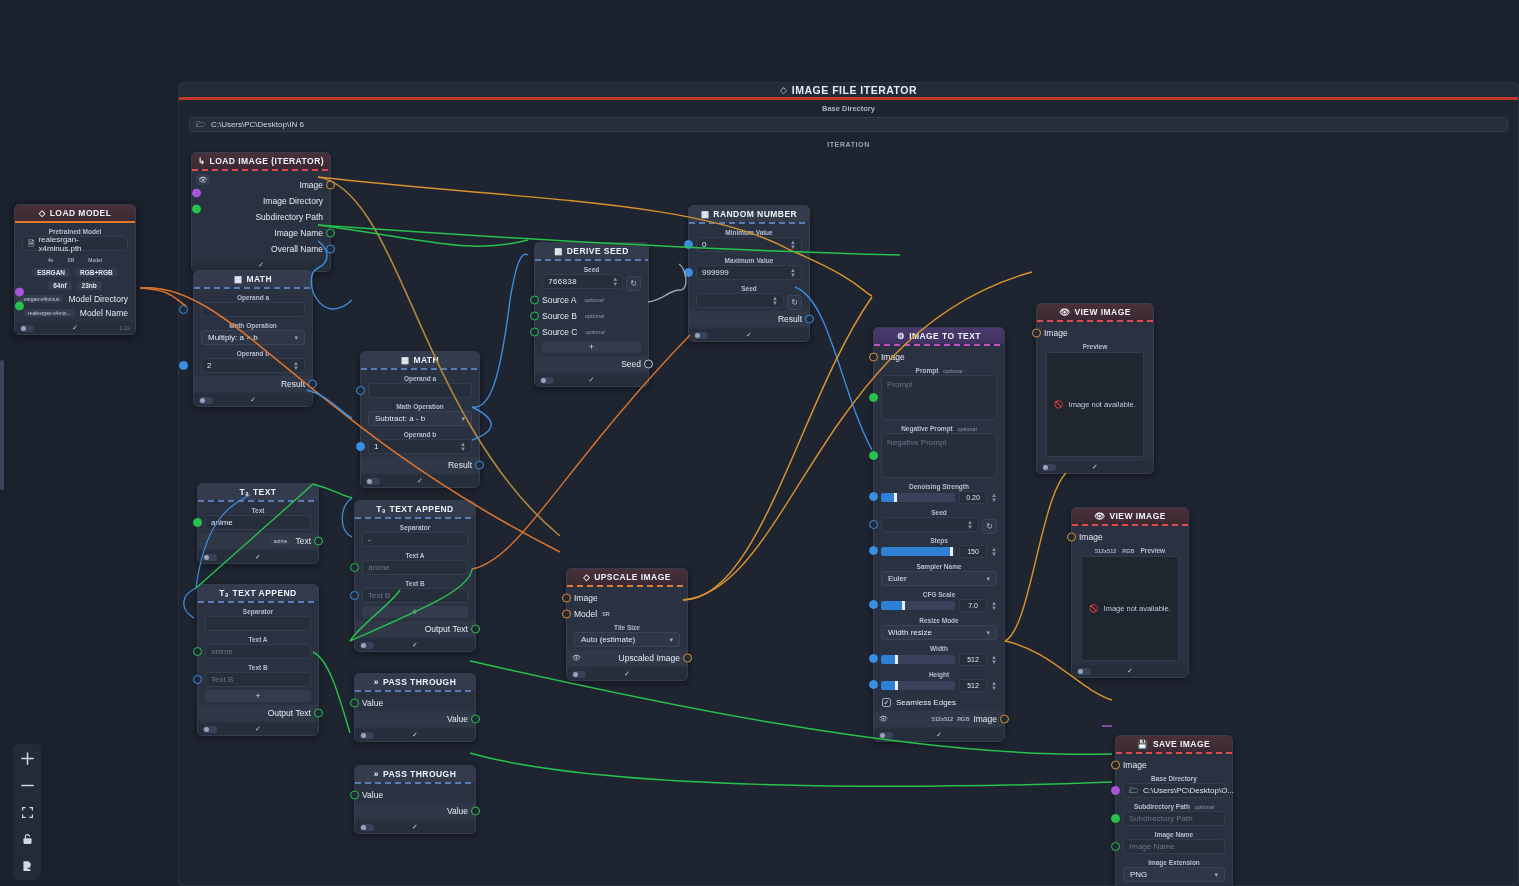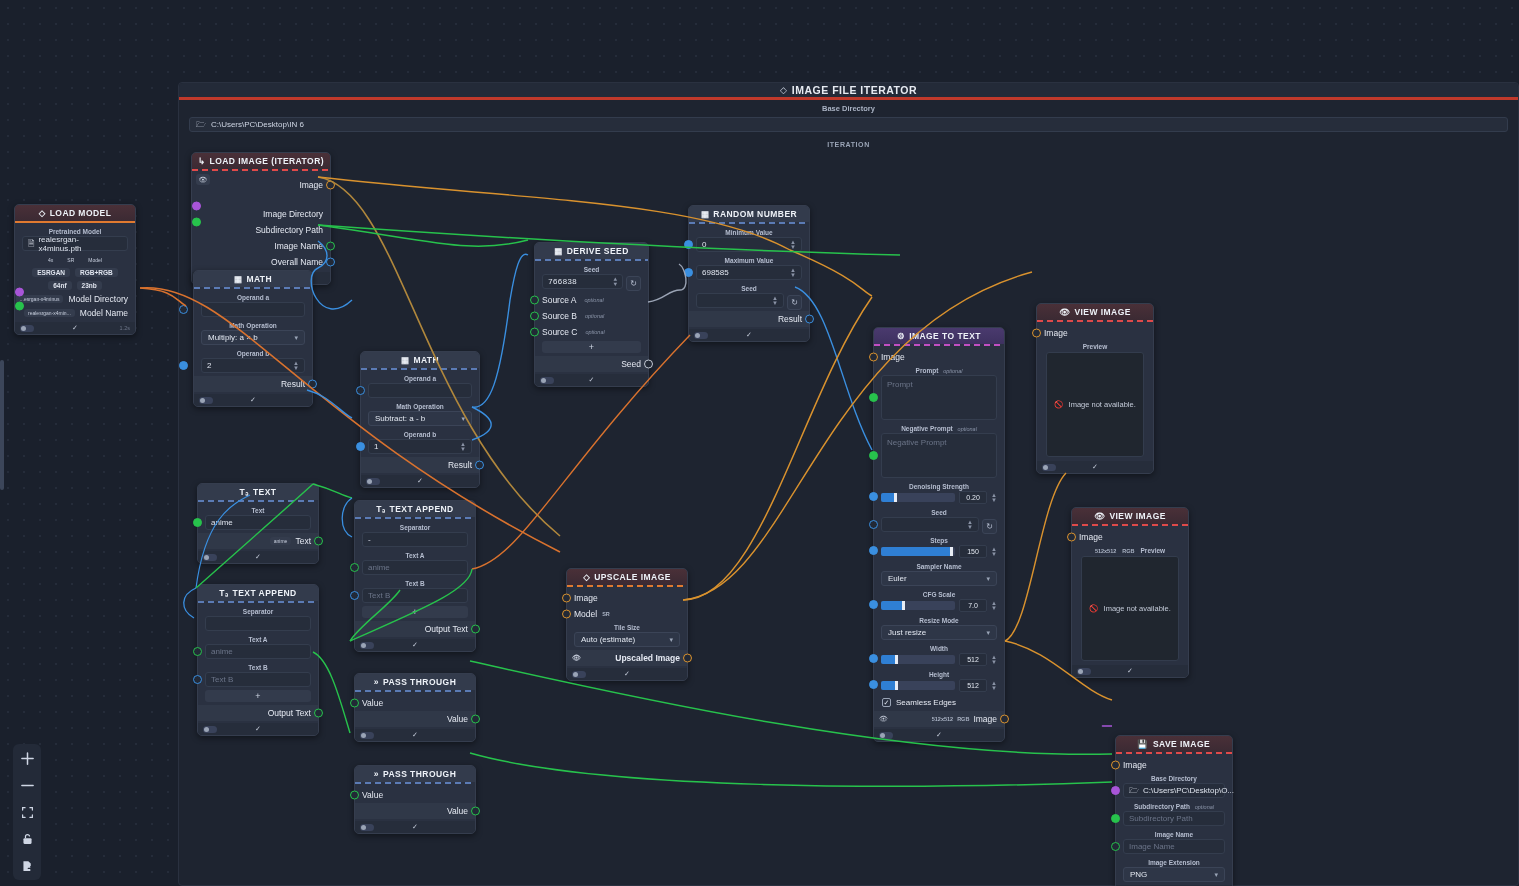"Image Directory" div.out-row { margin-top: 13px -> none }
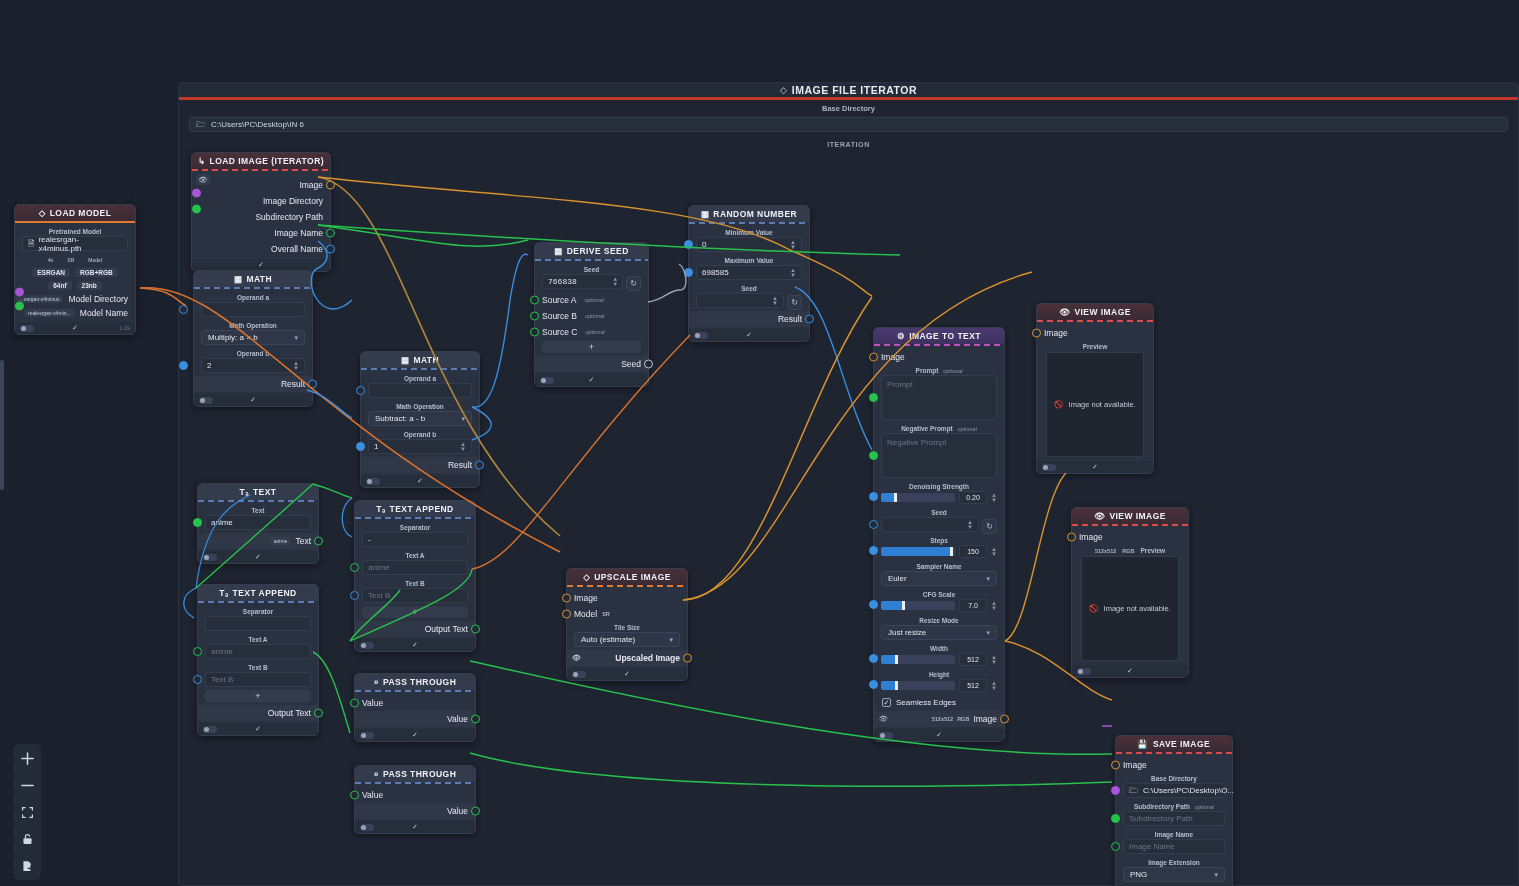"698585" span { text: 698585 -> 999999 }
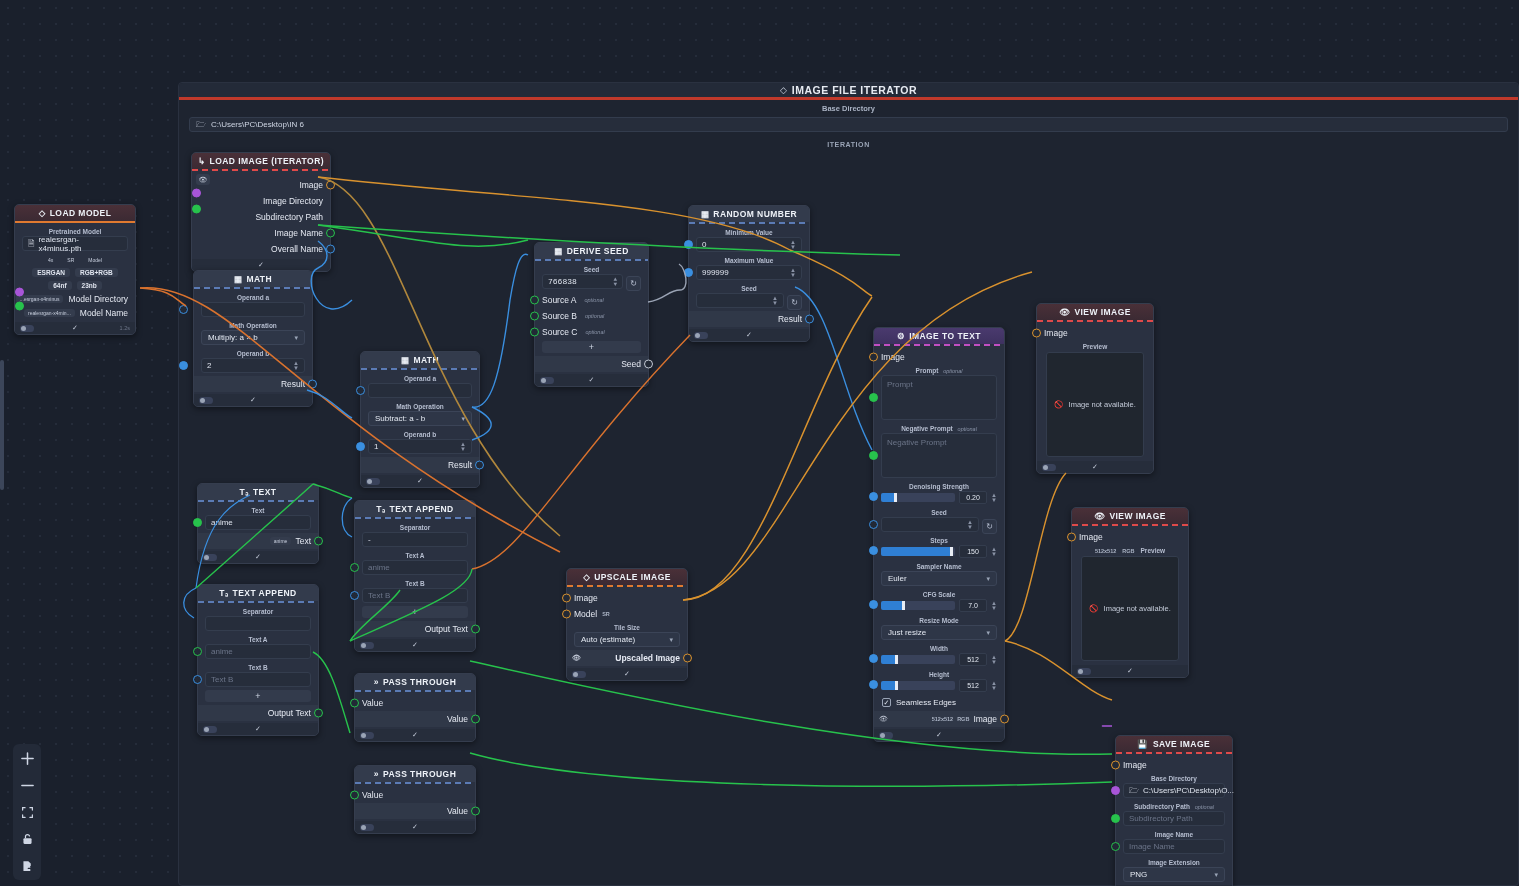"Just resize" span { text: Just -> Width }
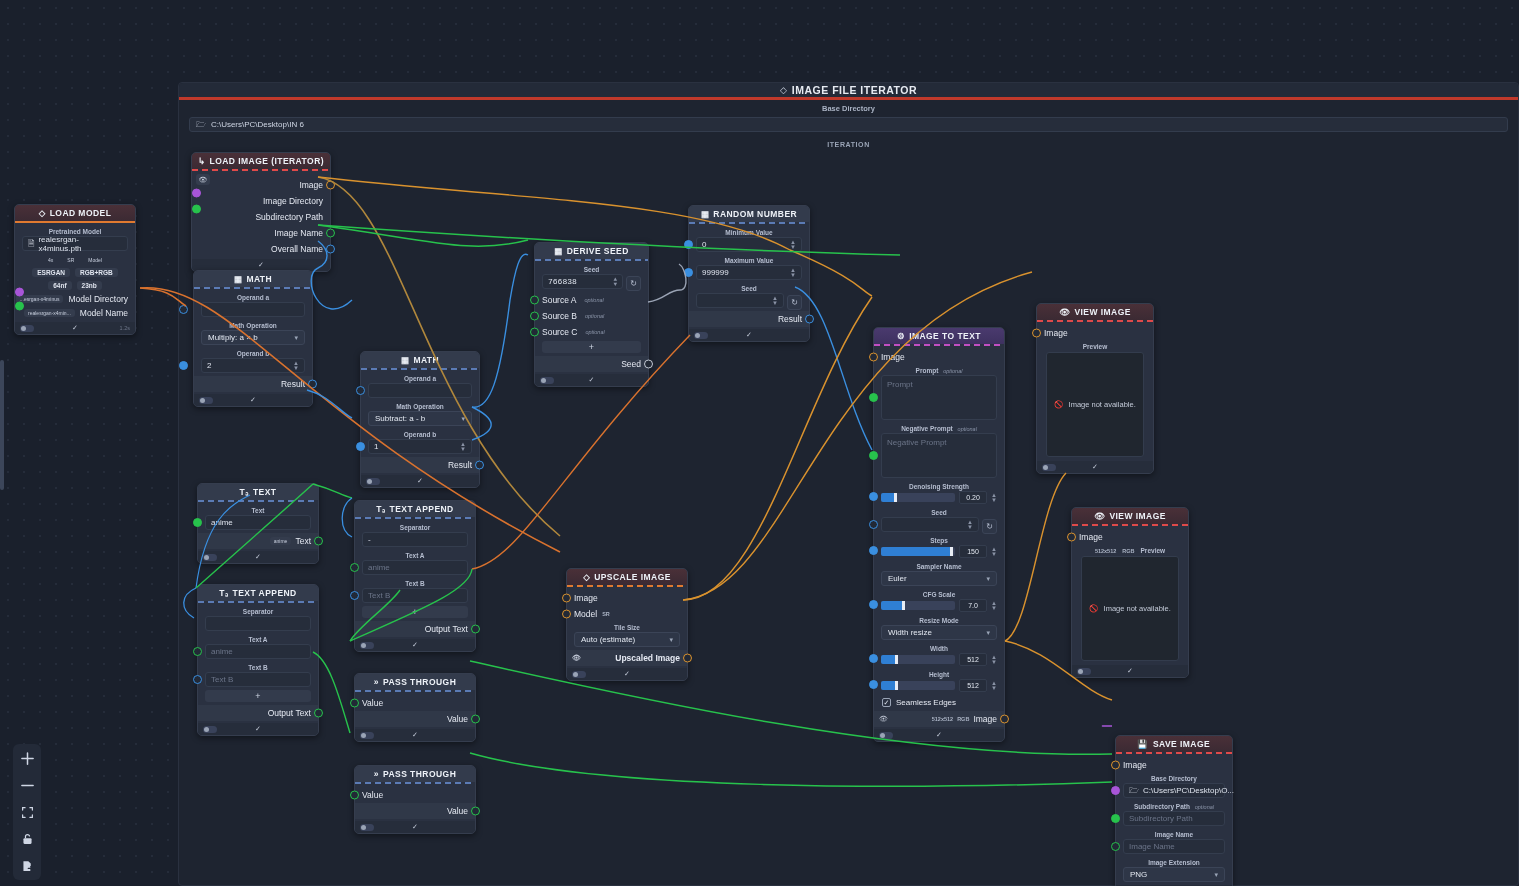"Upscaled Image" div.out-row { font-weight: bold -> none }
